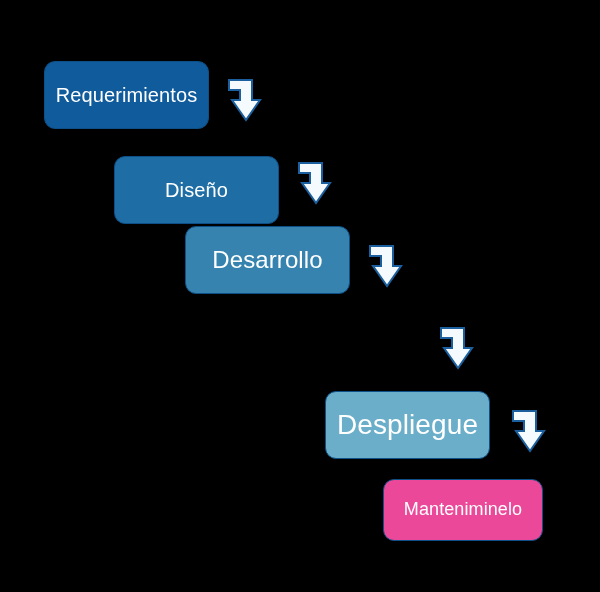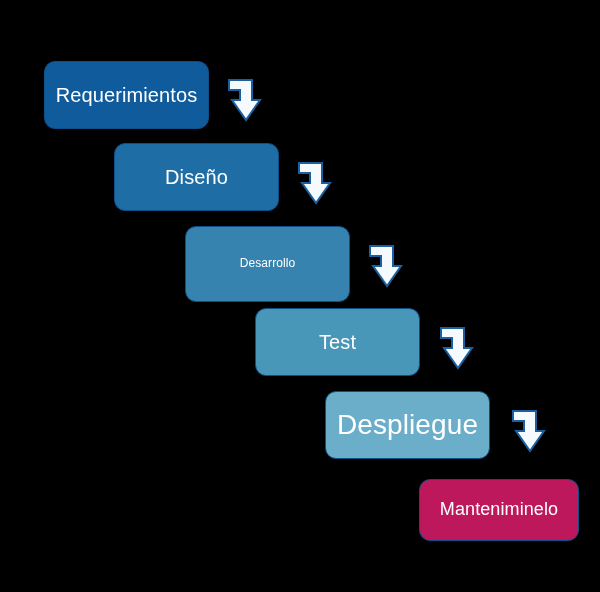"Diseño" div.stage-box { top: 143px -> 156px }
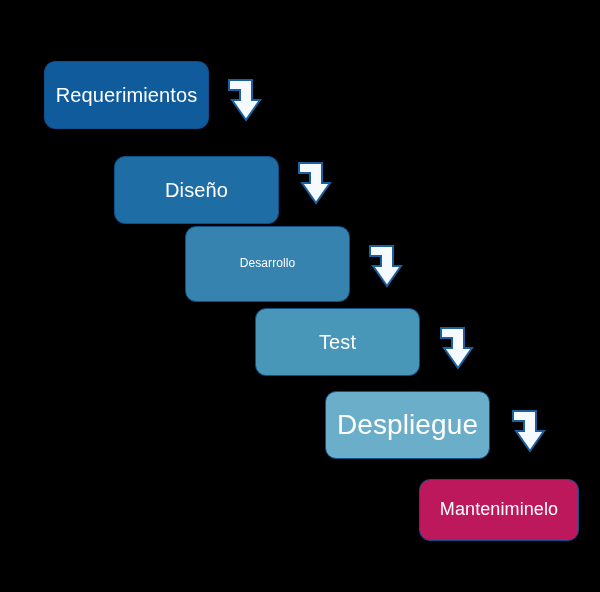"Desarrollo" div.stage-box { font-size: 12px -> 24px; height: 76px -> 68px }
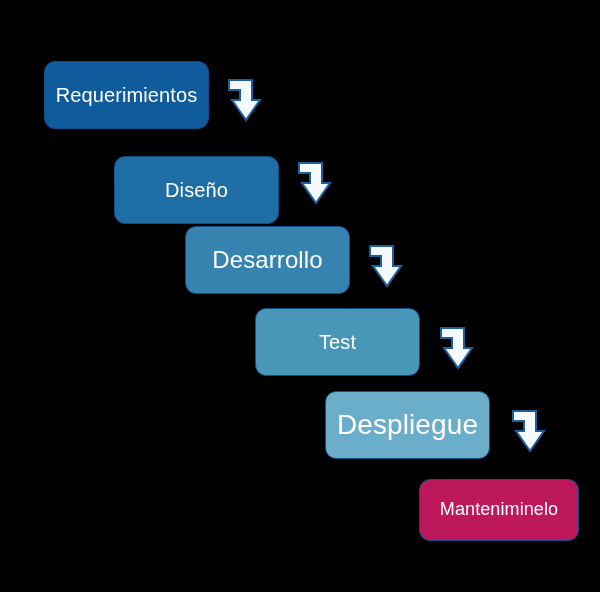"Test" div.stage-box { html: <div> <span>Test</span> </div> -> none }
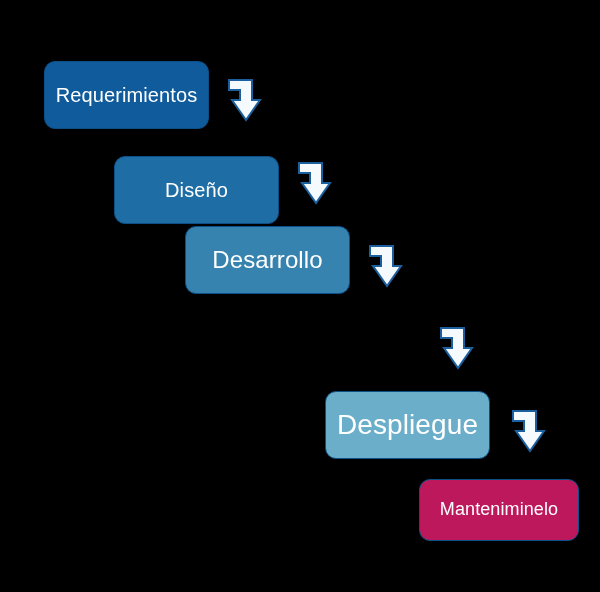"Manteniminelo" div.stage-box { background: #be185d -> #ec4899; left: 419px -> 383px }
